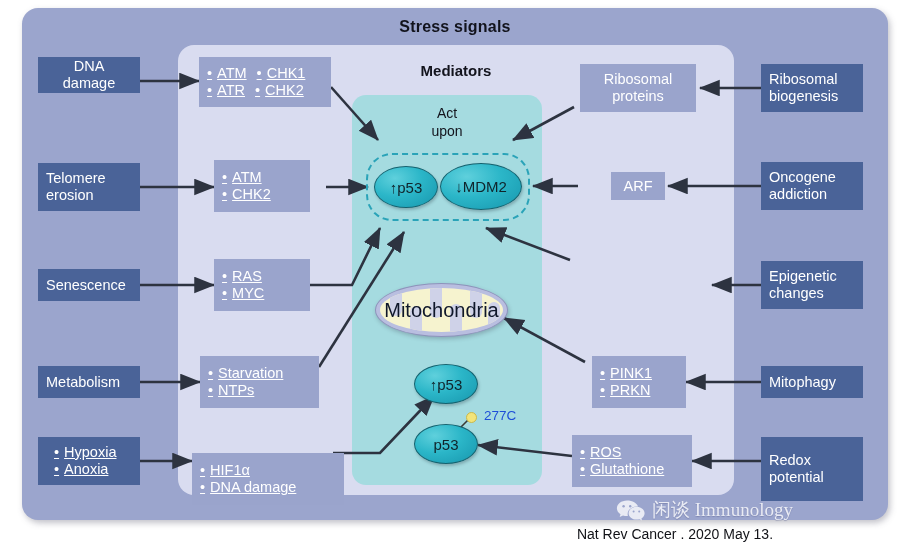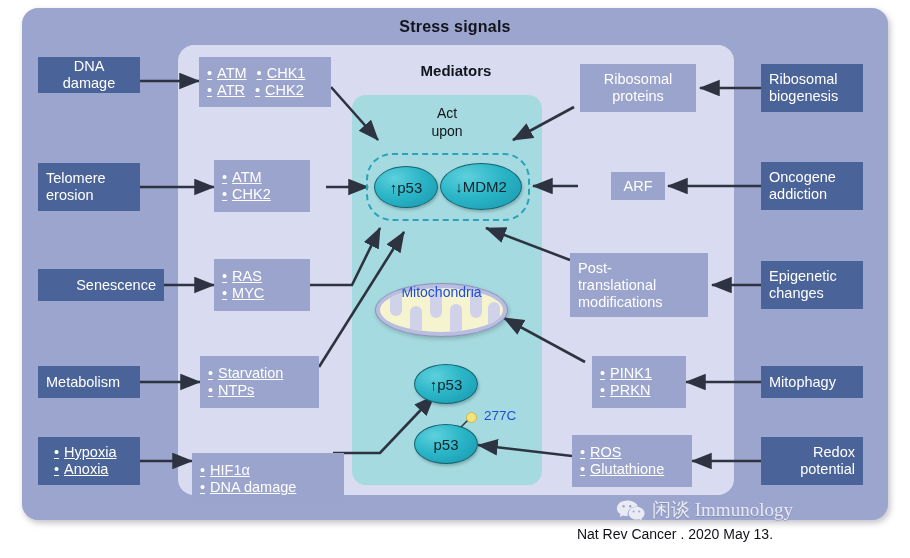"Post-" div.box { html: <div> <span>Post-</span> <span>translational</span> <span>modifications</span> </div> -> none }
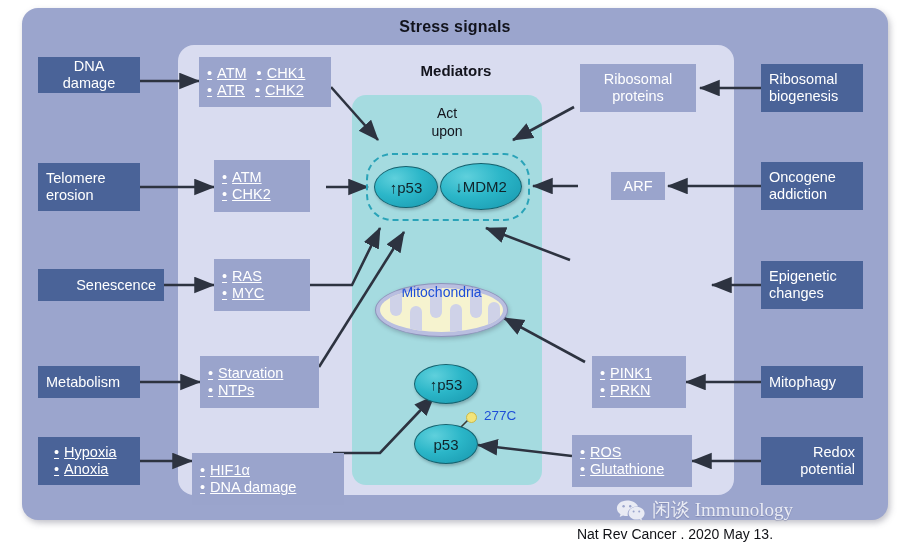"Senescence" div.box { text-align: right -> none; width: 126px -> 102px }
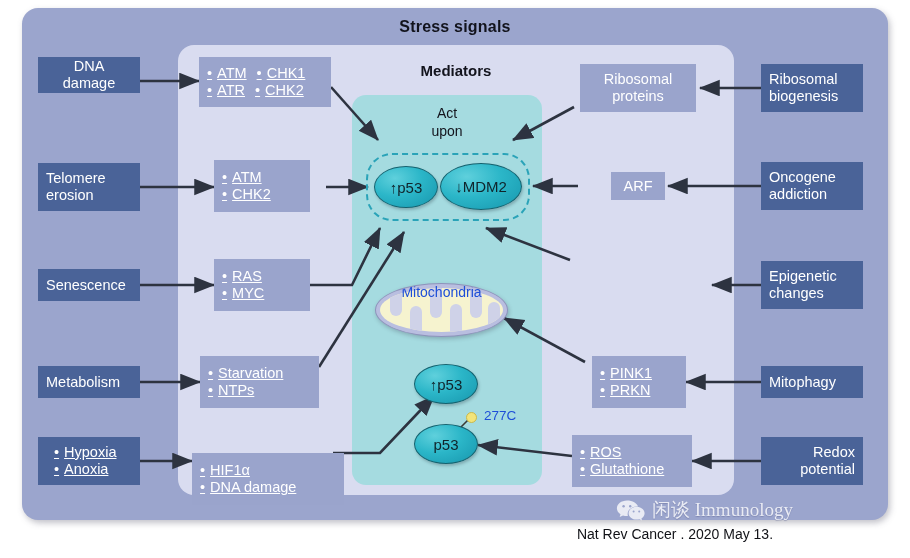"Mitochondria" .mito { align-items: flex-start -> center; color: #1d4ed8 -> #0f172a; font-size: 14px -> 20px }
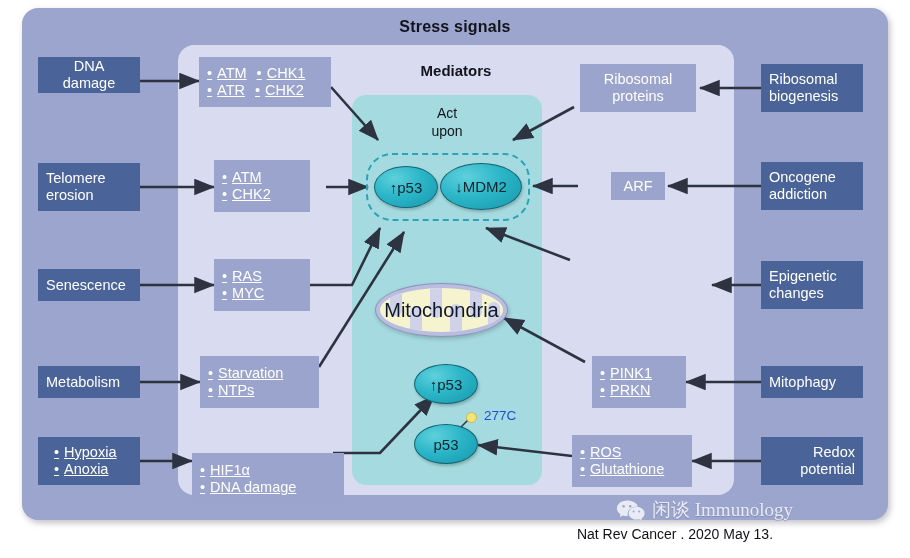"Redox" div.box { align-items: flex-end -> none; height: 48px -> 64px }
